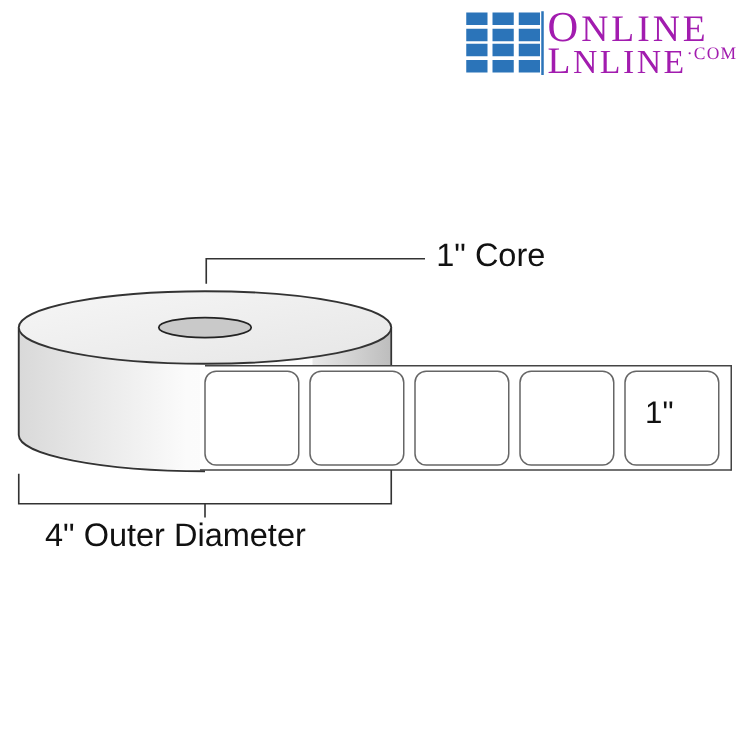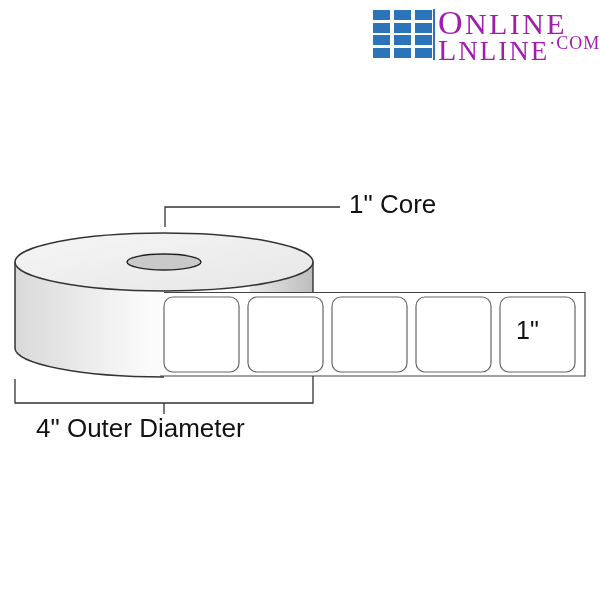"·COM" .logo-line2 .com { font-size: 18px -> 14px }
